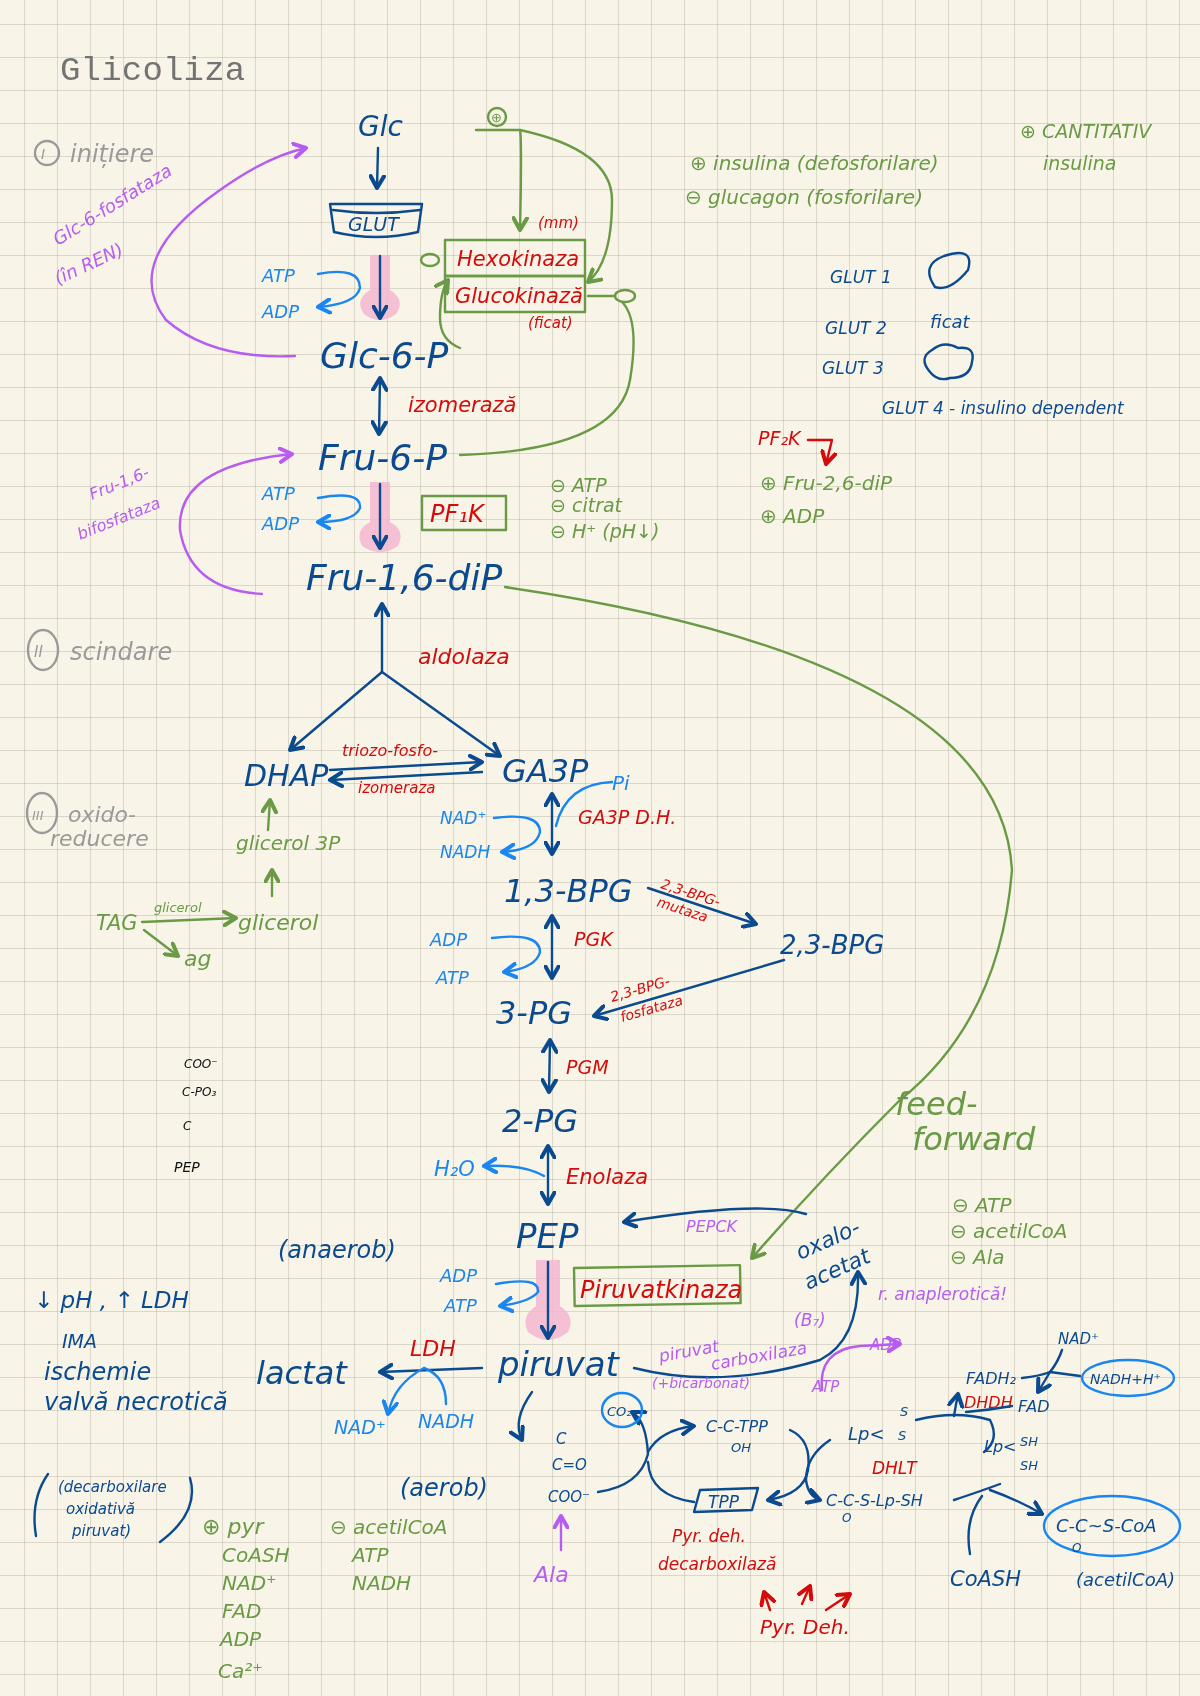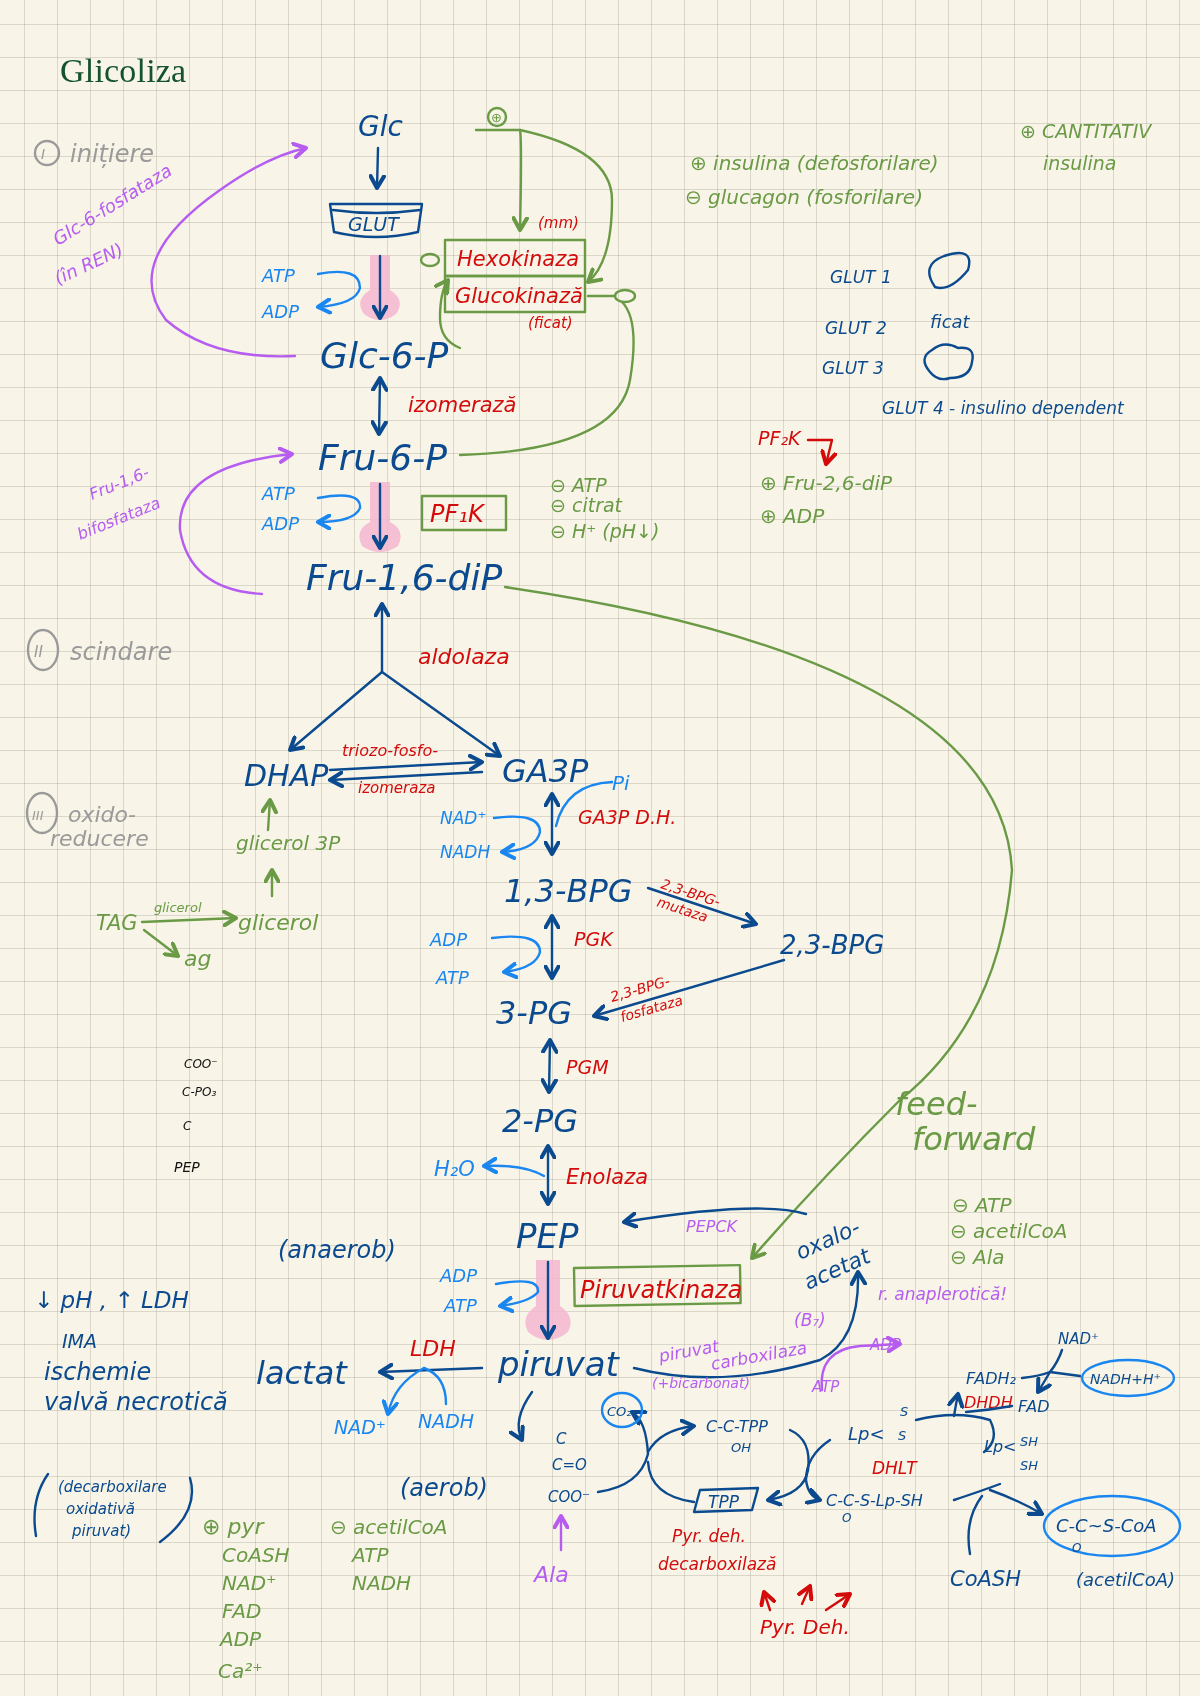"Glicoliza" .page-title { color: #14532d -> #737373; font-family: Liberation Serif, serif -> Liberation Mono, monospace }
